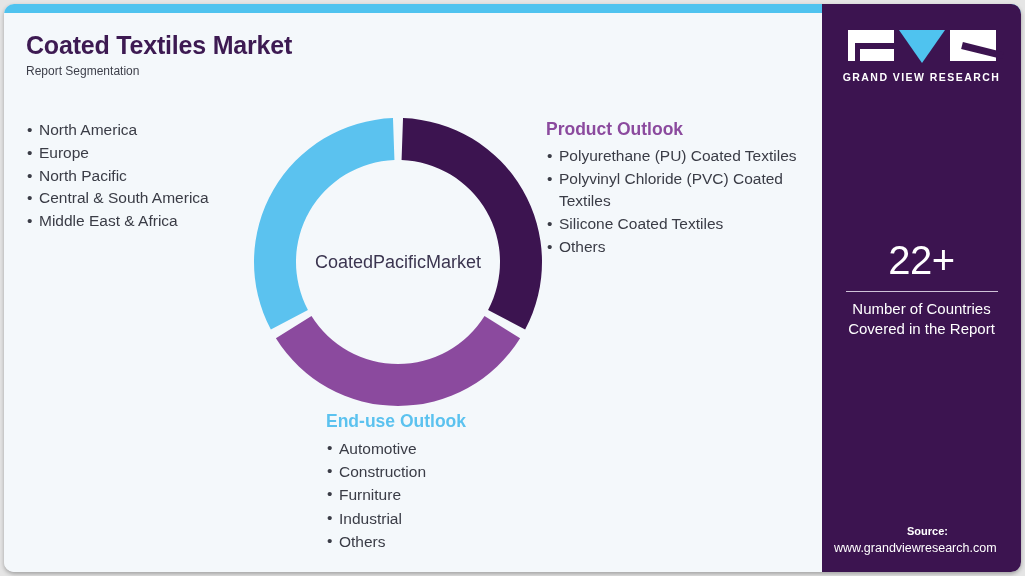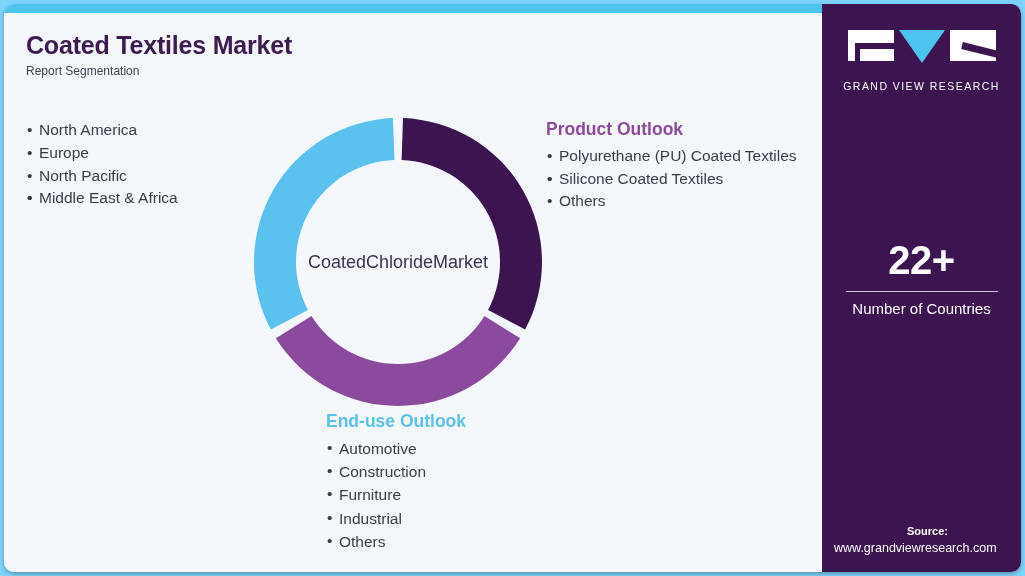"Coated Textiles Market" #infographic { background: #7dd3fc -> #e5e5e5 }
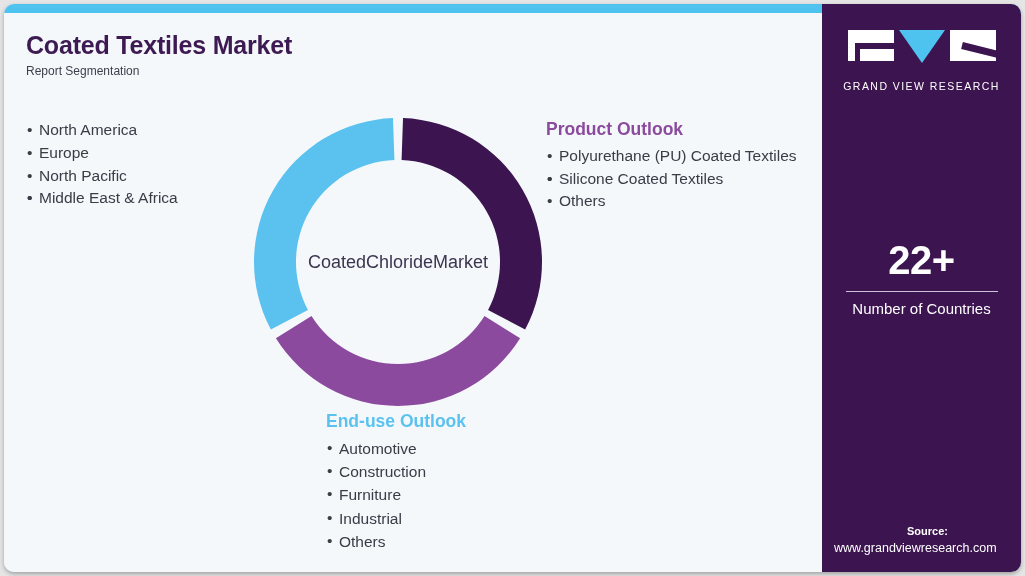"GRAND VIEW RESEARCH" .logo-wordmark { font-weight: normal -> bold; margin-top: 18px -> 9px }
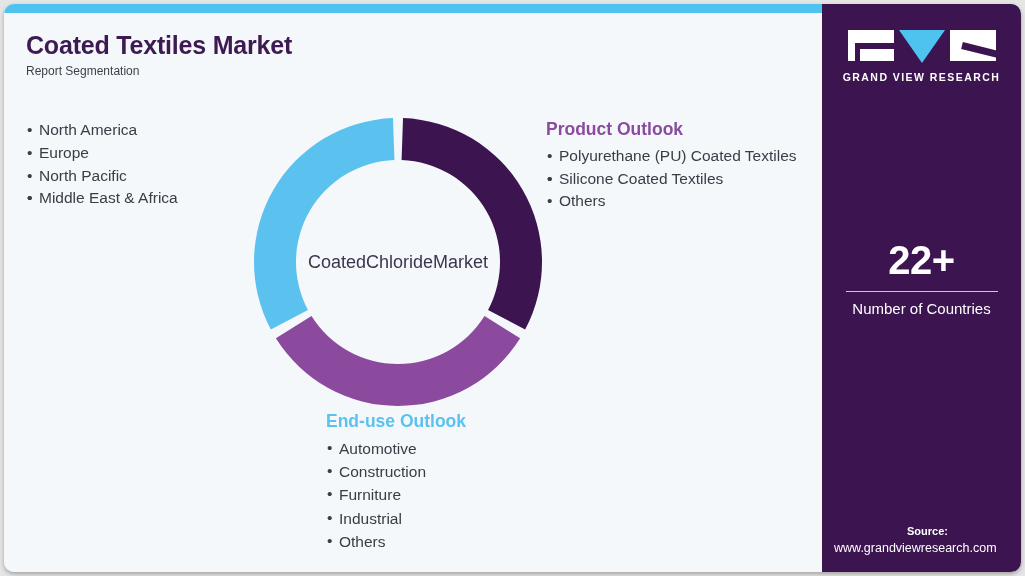"Polyvinyl Chloride (PVC) Coated Textiles" span { html: none -> <span>Polyvinyl Chloride (PVC) Coated Textiles</span> }
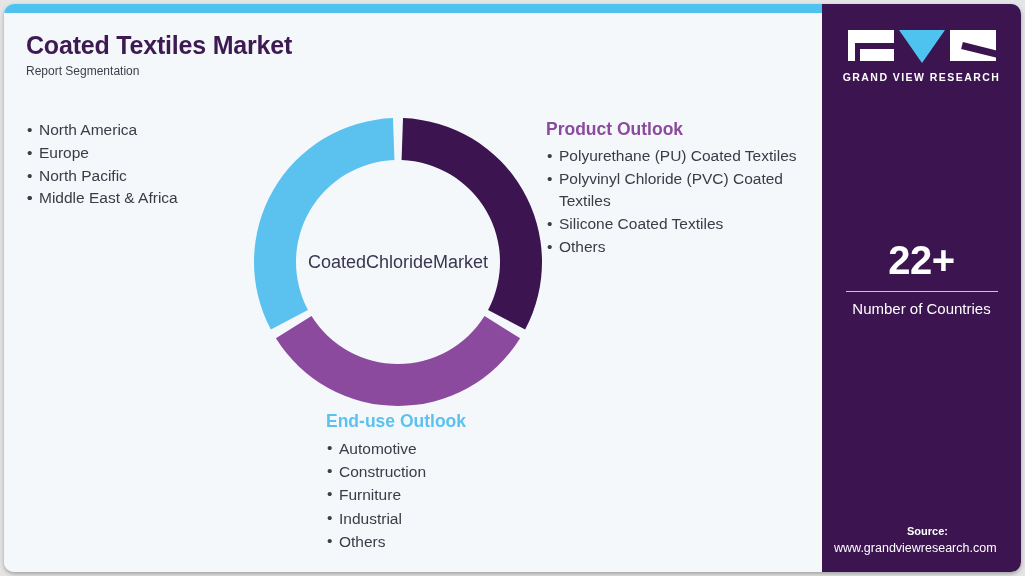"Central & South America" span { html: none -> <span>Central &amp; South America</span> }
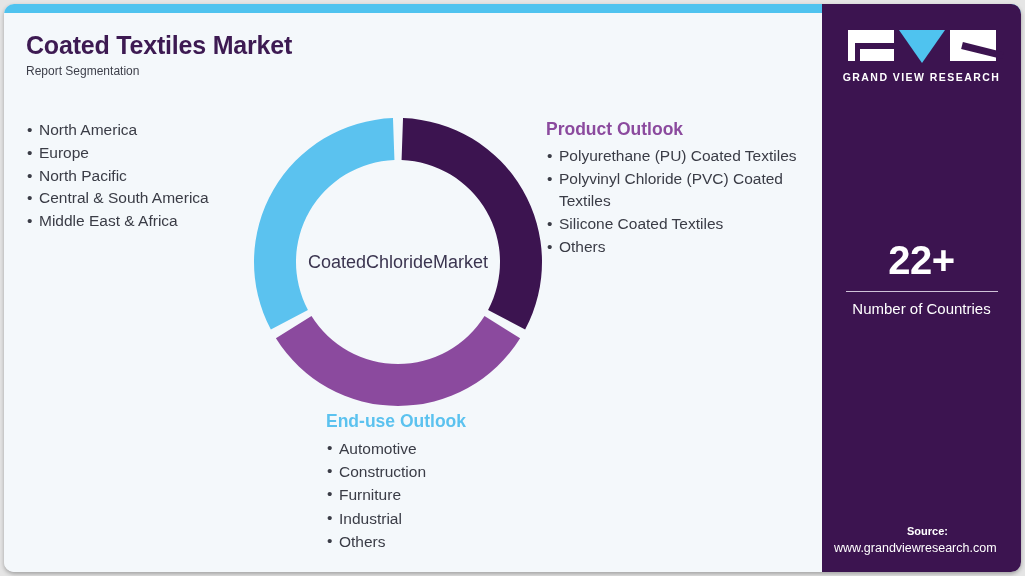"Chloride" span { text: Chloride -> Pacific }
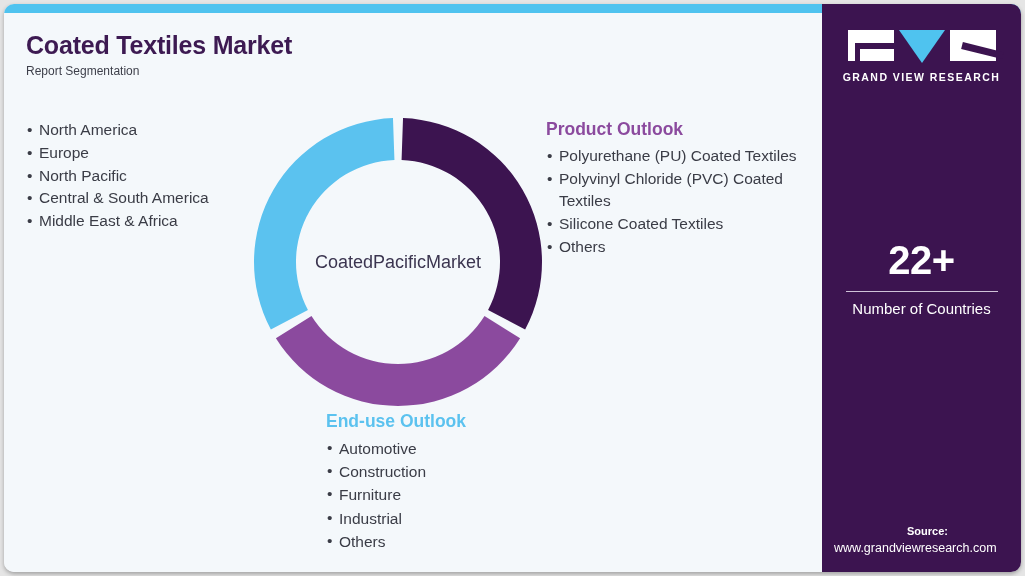"22+" .stat-value { font-weight: bold -> normal }
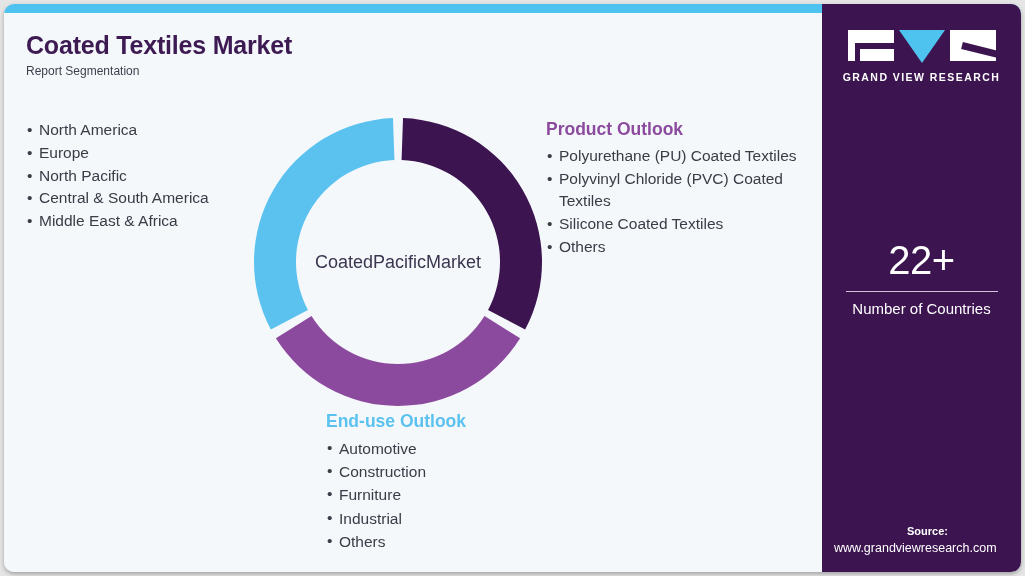"Covered in the Report" span { html: none -> <span>Covered in the Report</span> }
